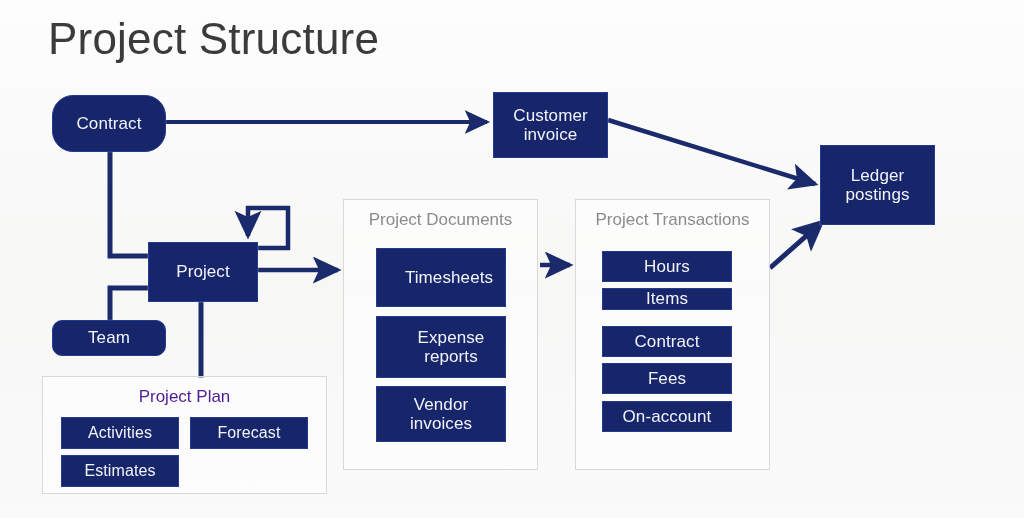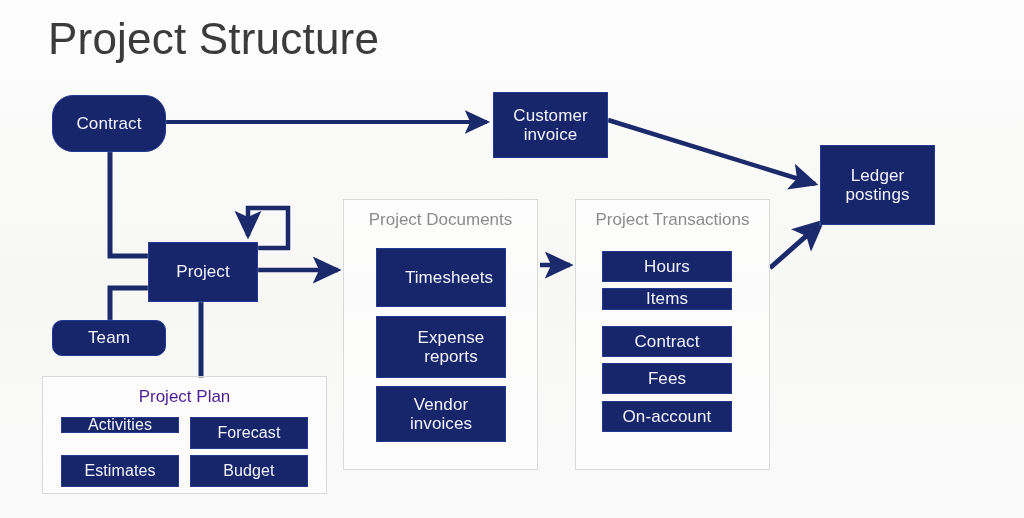"Activities" div.node { height: 16px -> 32px }
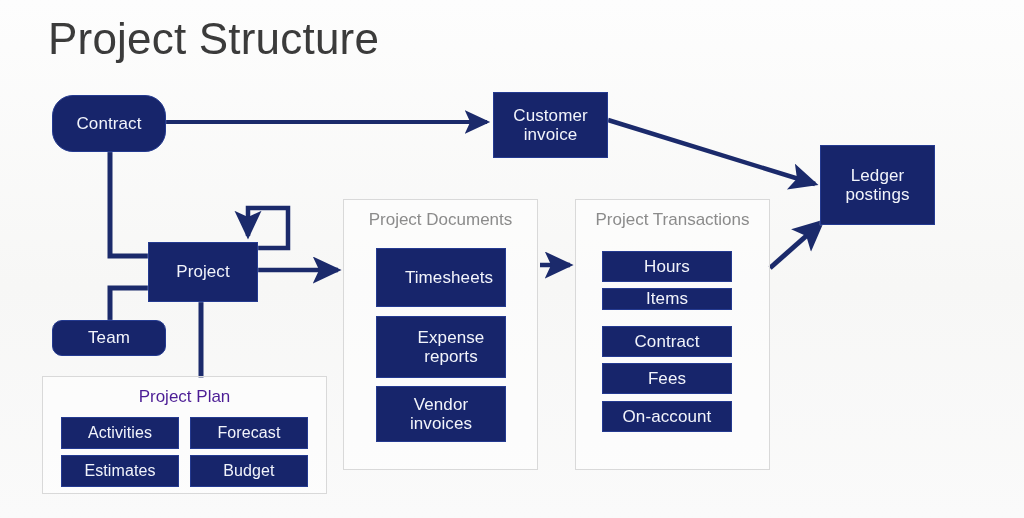"Budget" div.node { html: <div>Budget</div> -> none }
